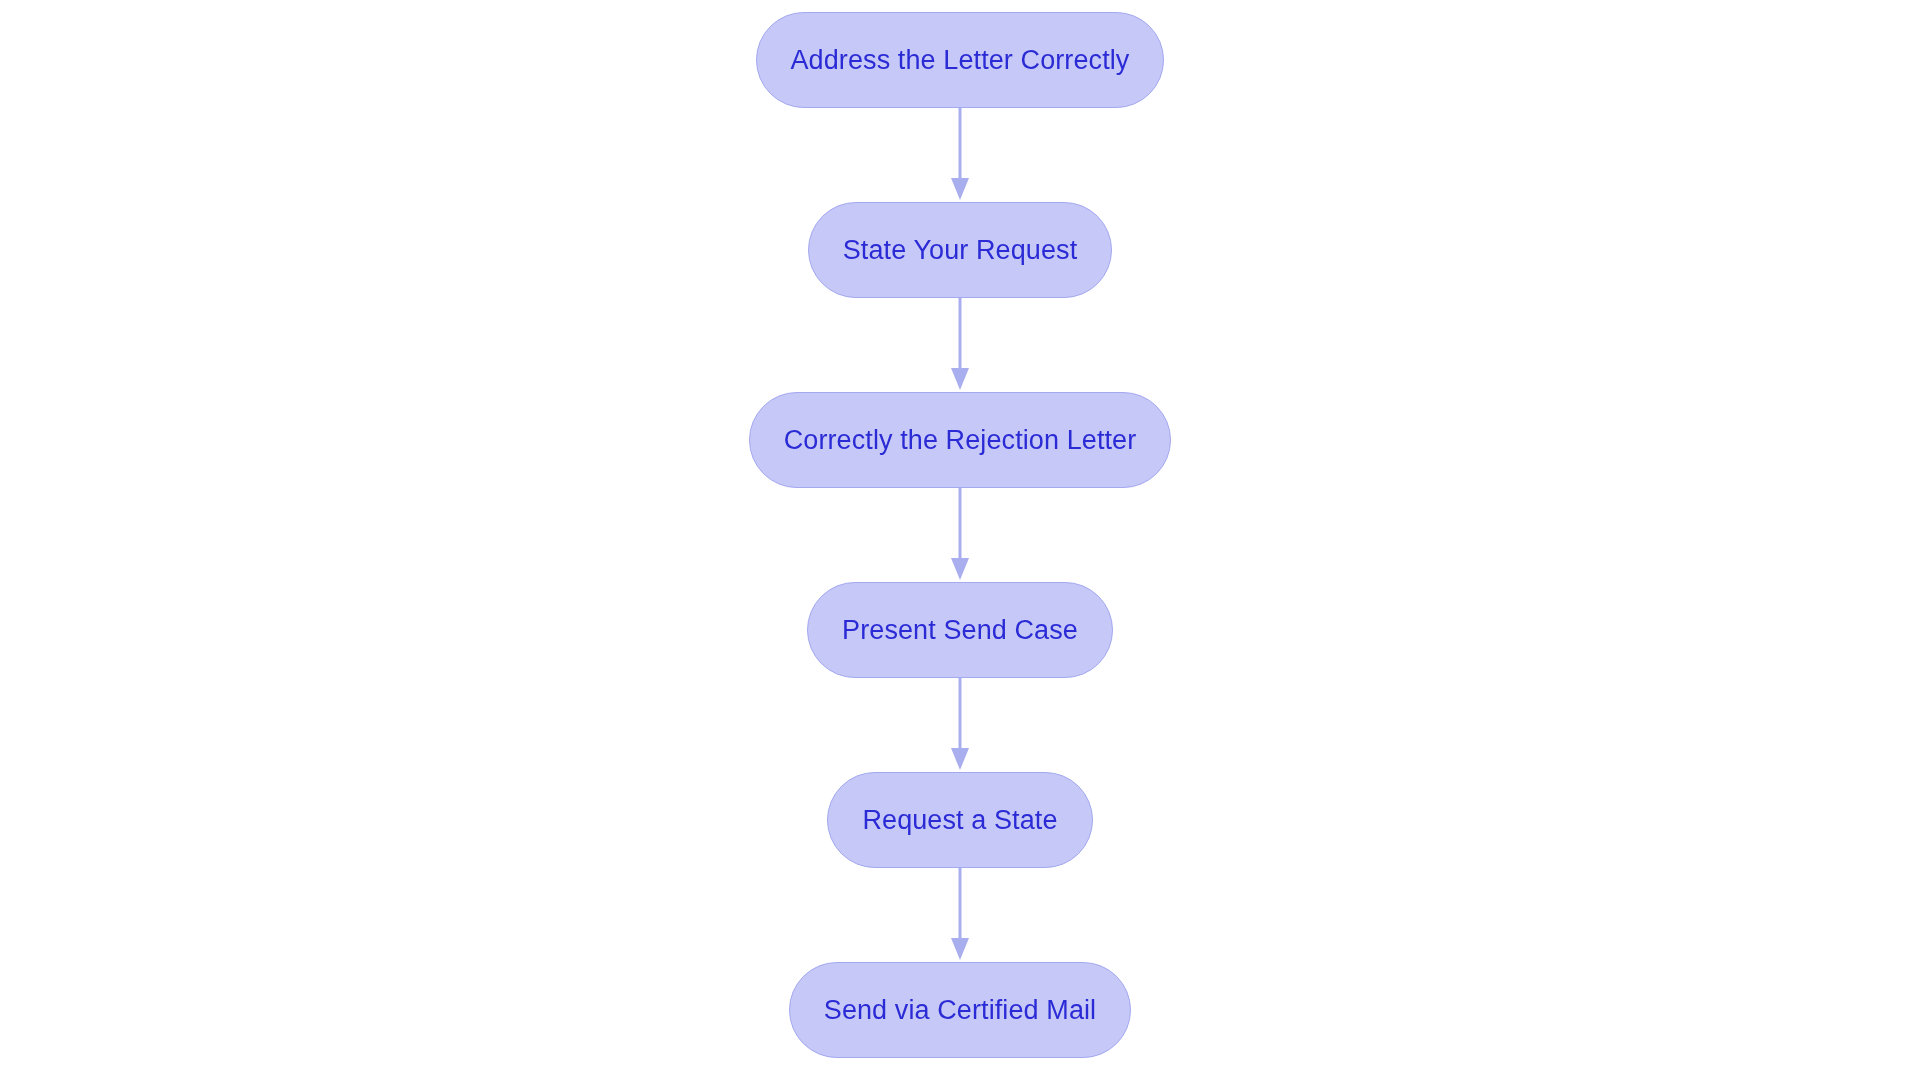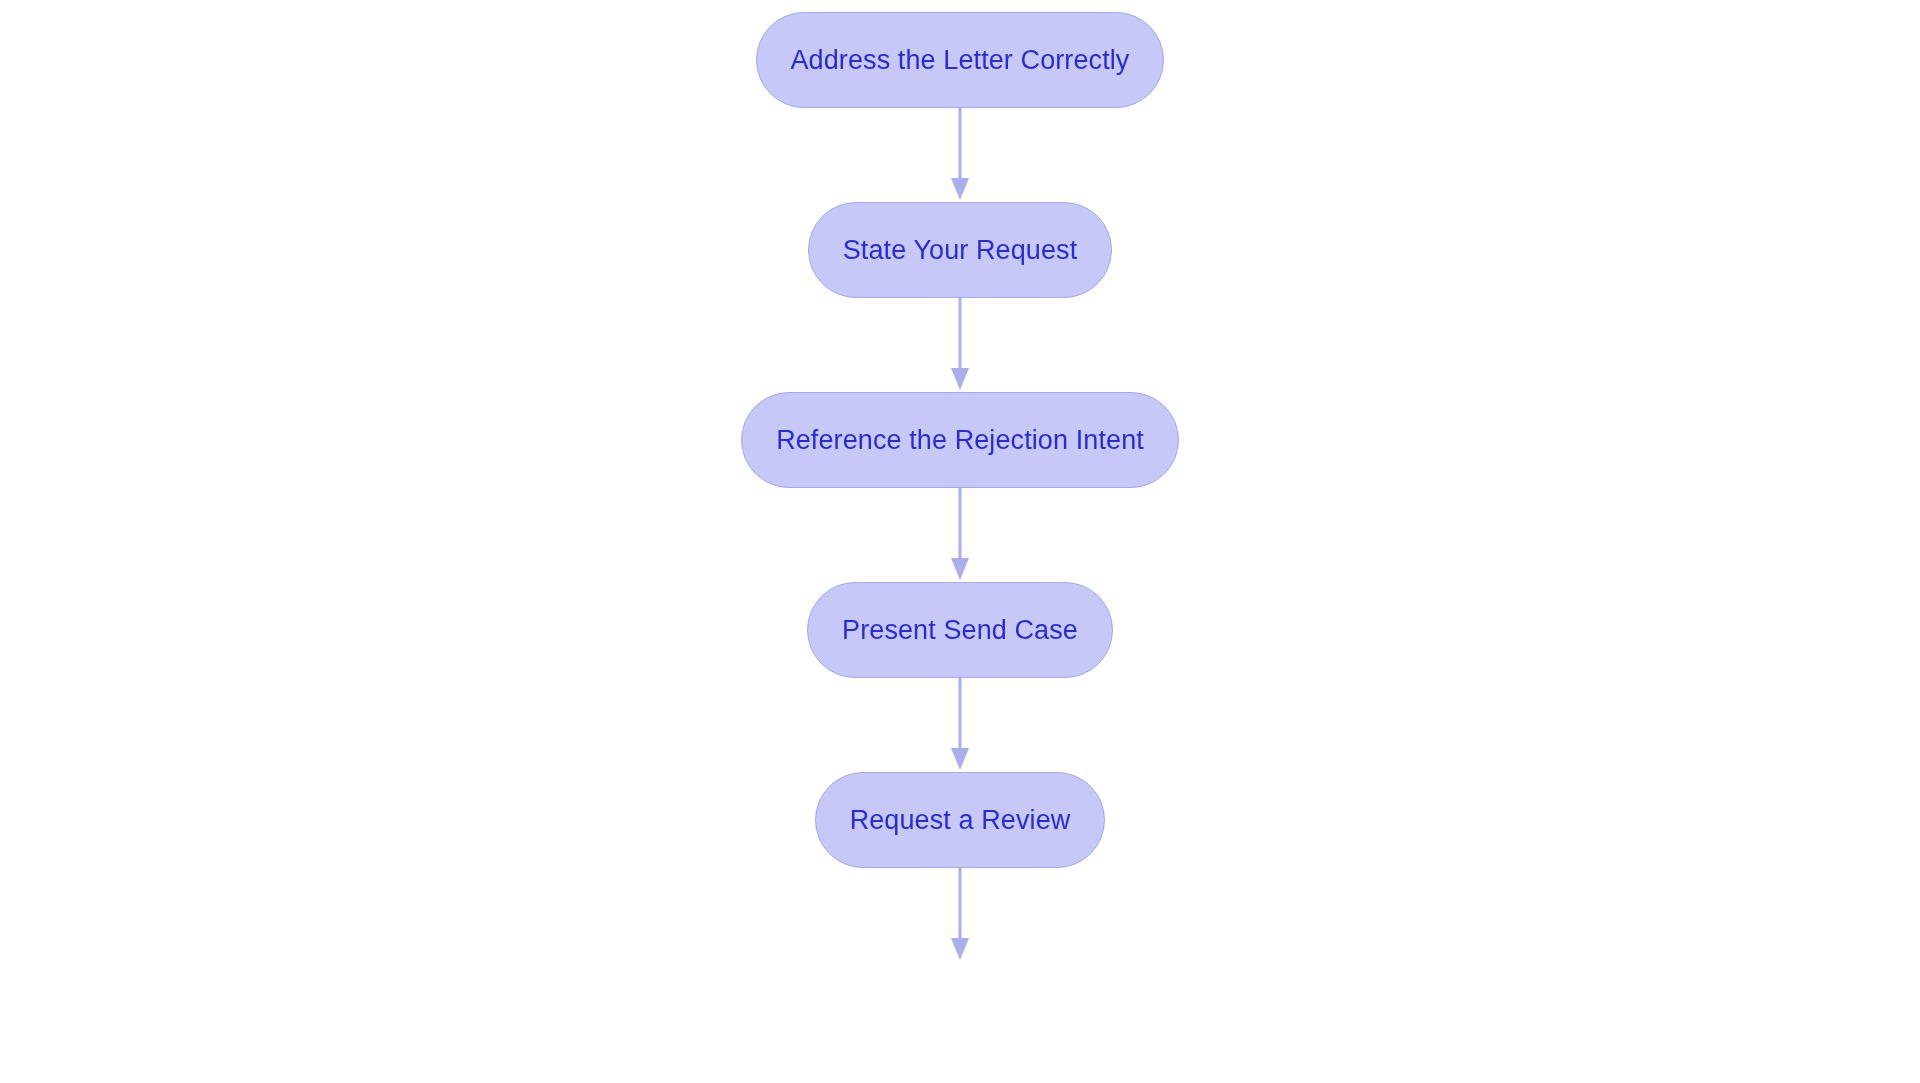"Reference the Rejection Intent" span.flow-node-label { text: Reference the Rejection Intent -> Correctly the Rejection Letter }
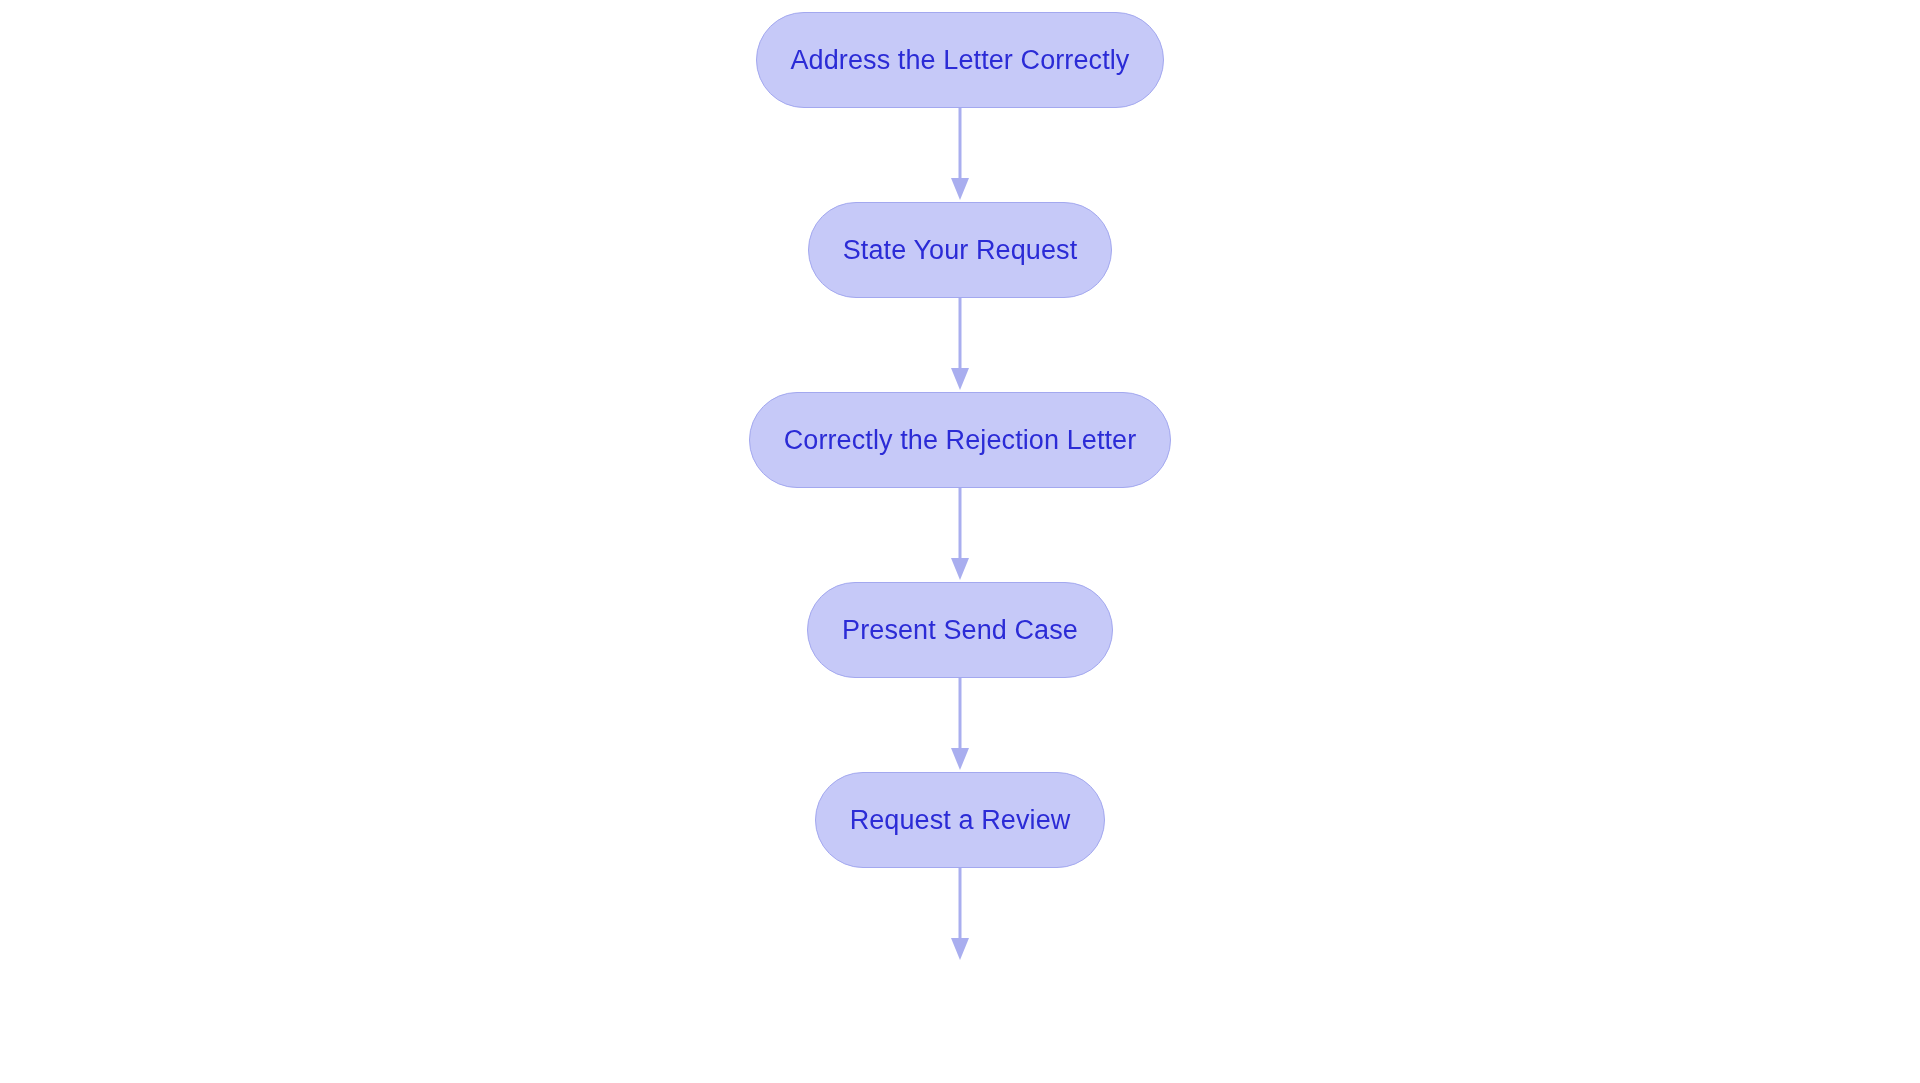"Request a Review" span.flow-node-label { text: Review -> State }
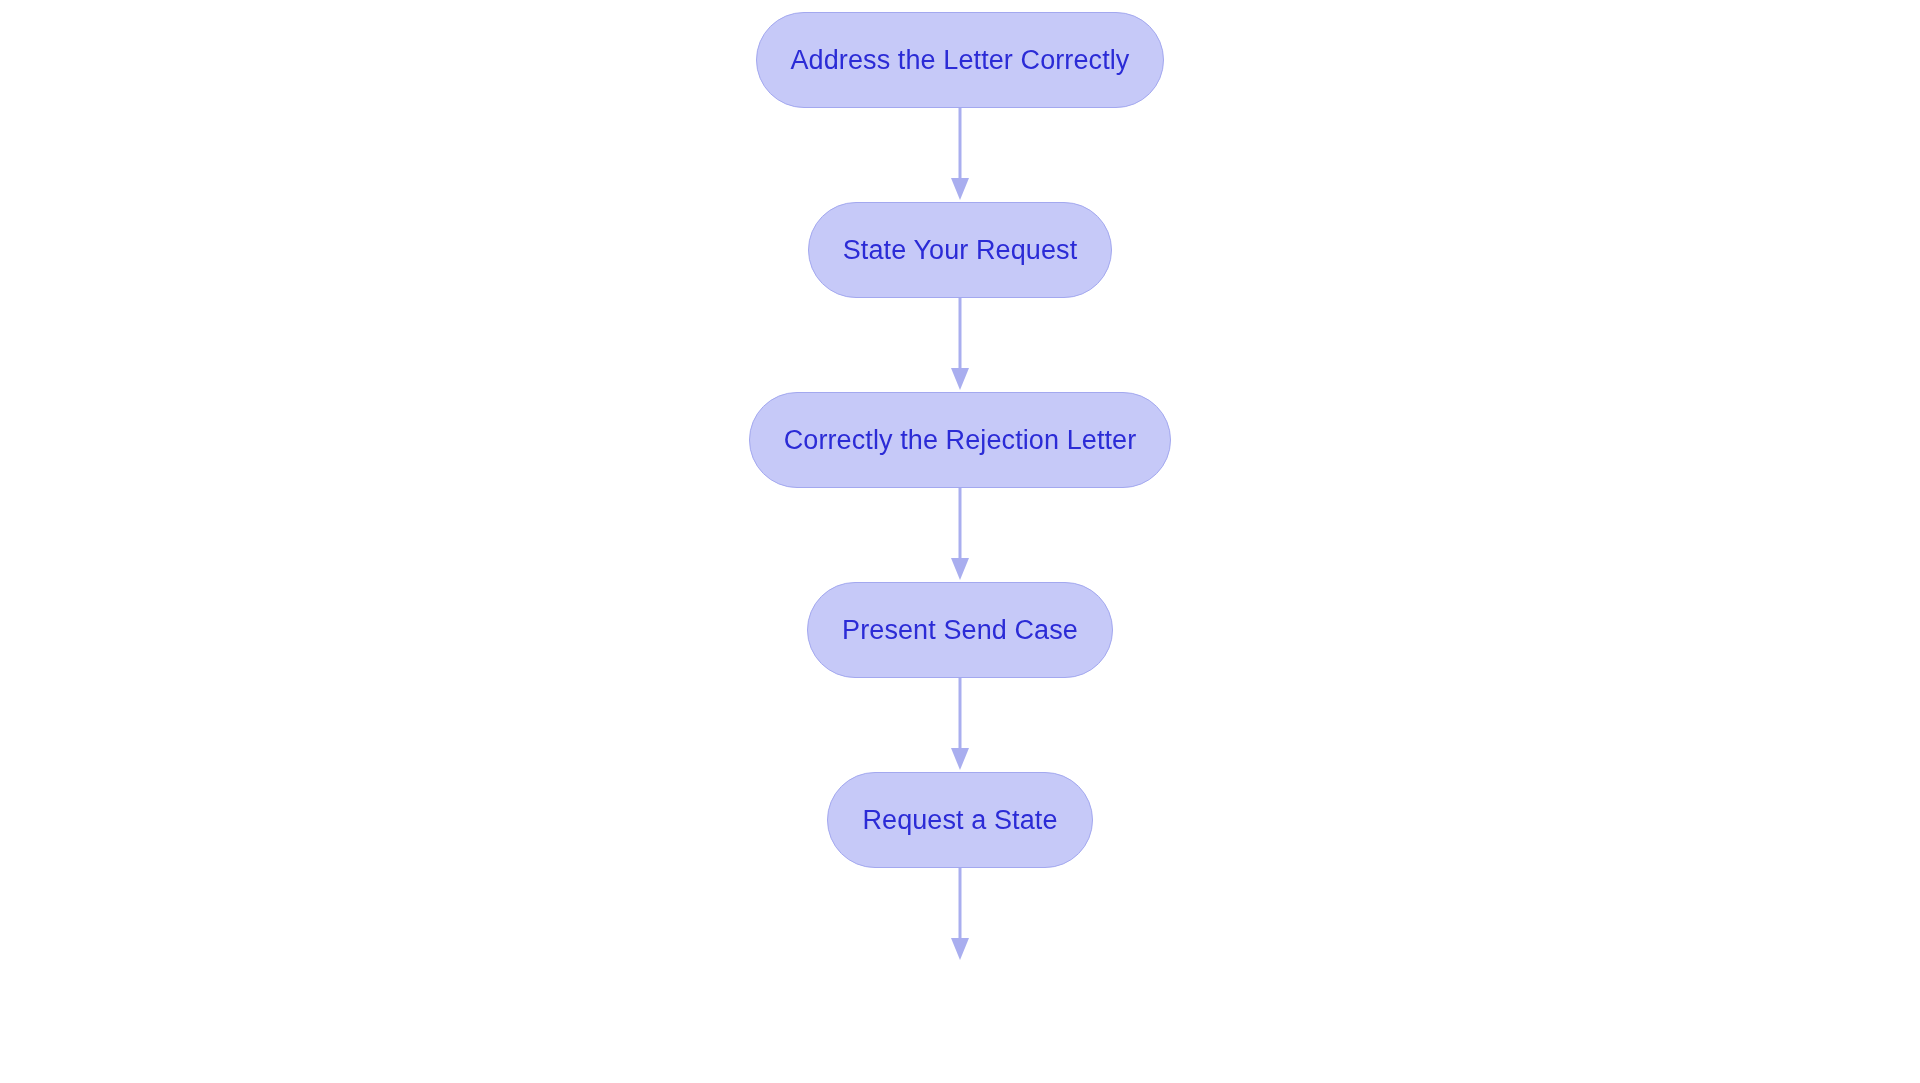"Send via Certified Mail" div.flow-node { html: none -> <div> <span>Send via Certified Mail</span> </div> }
